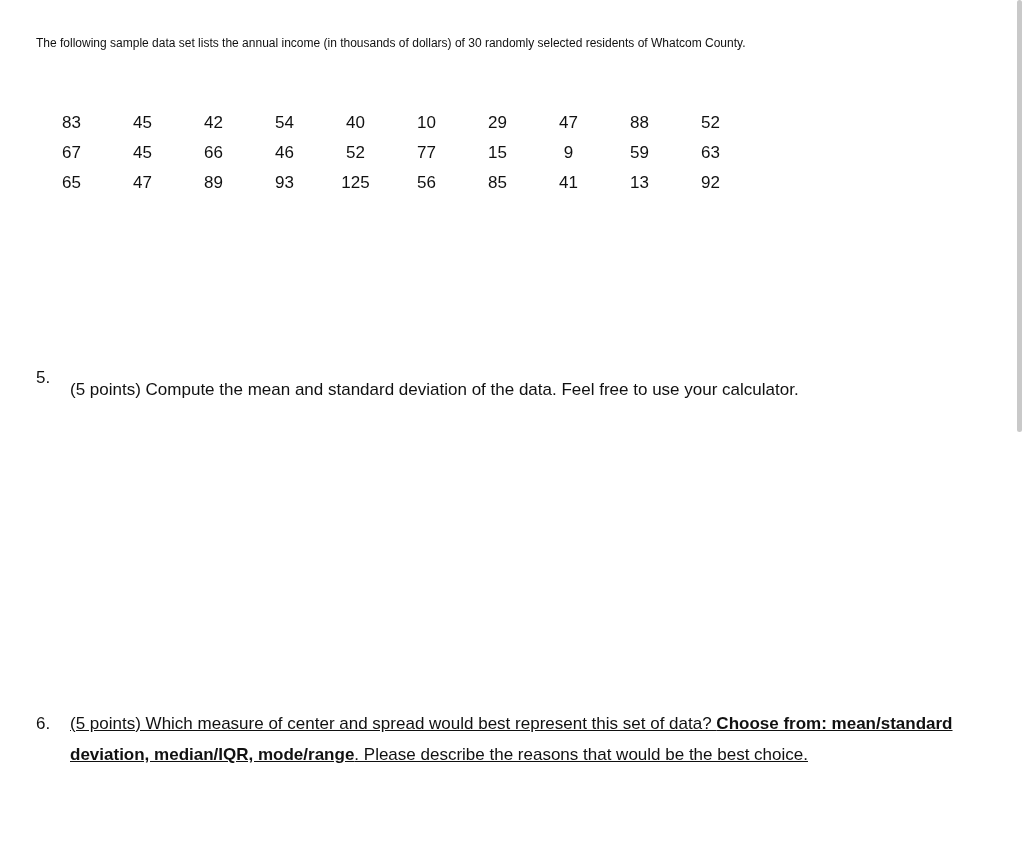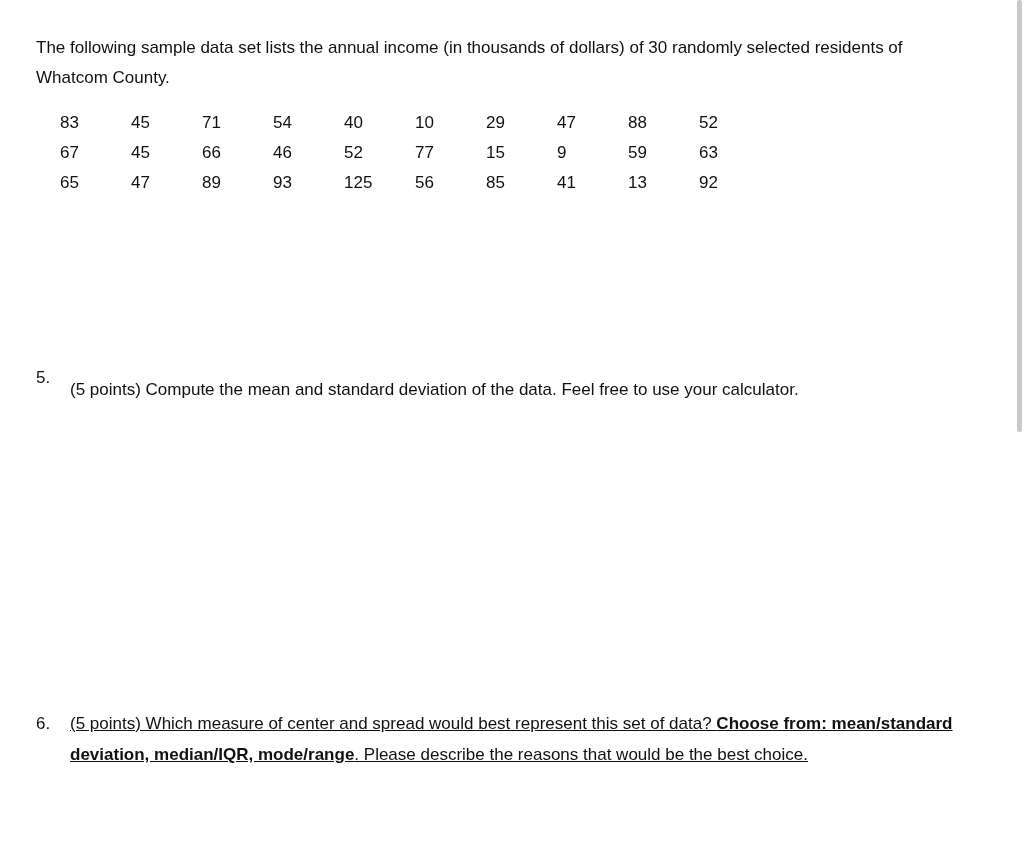"The following sample data set" .intro { font-size: 17px -> 12px }
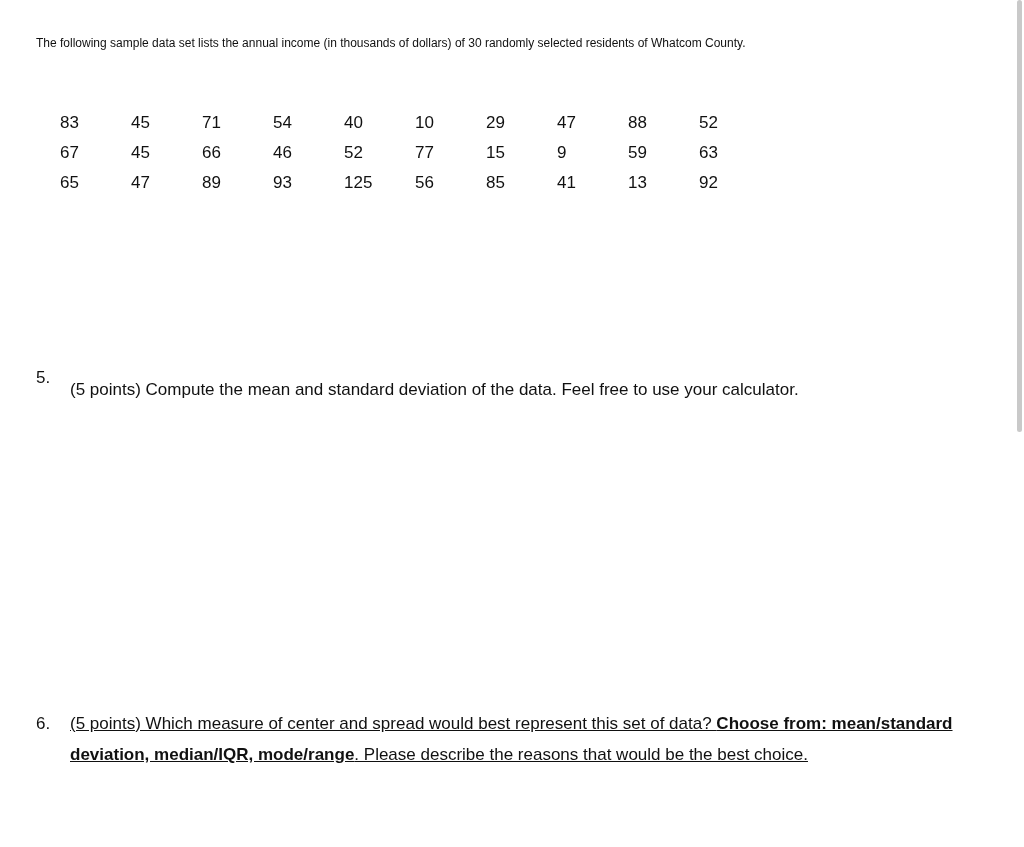"83" .data-cell { margin-left: 24px -> none; text-align: left -> center }
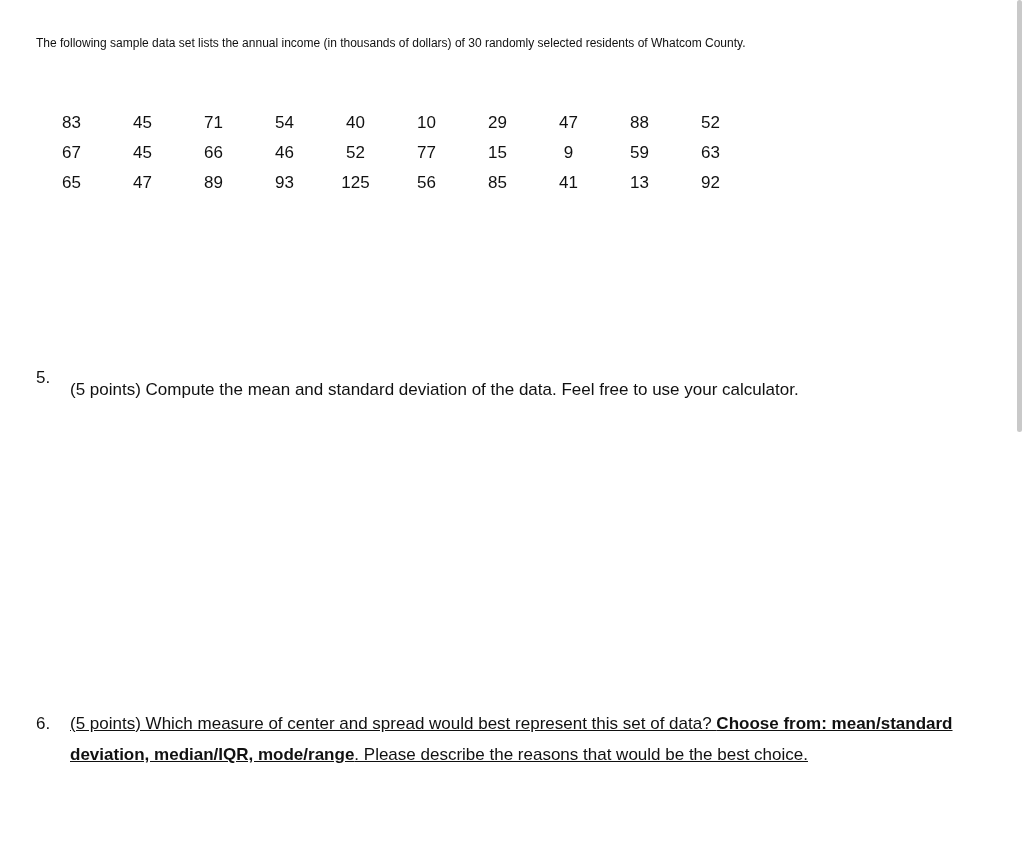"71" span.data-cell { text: 71 -> 42 }
